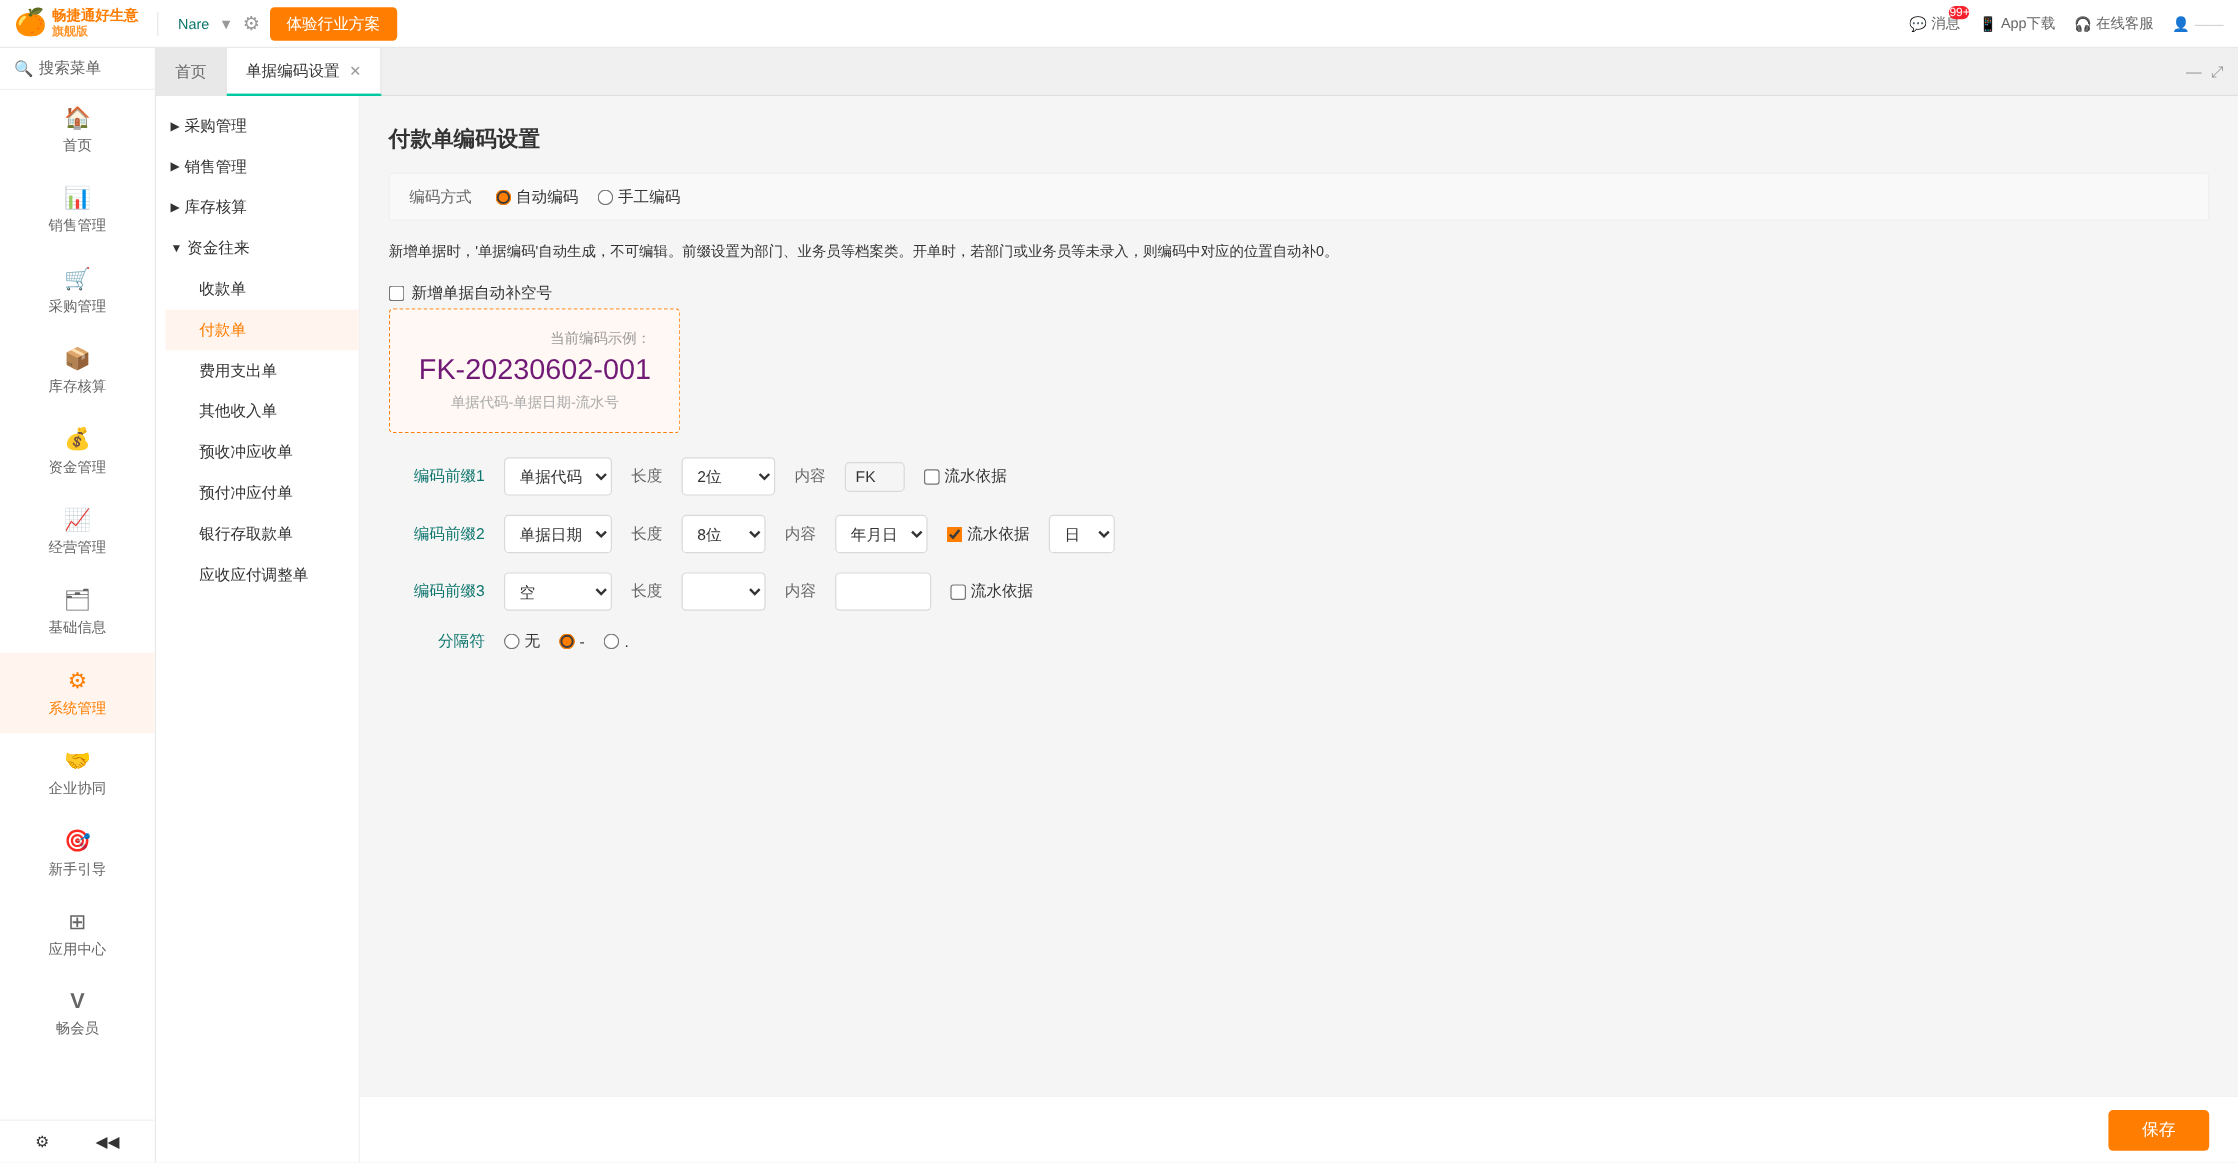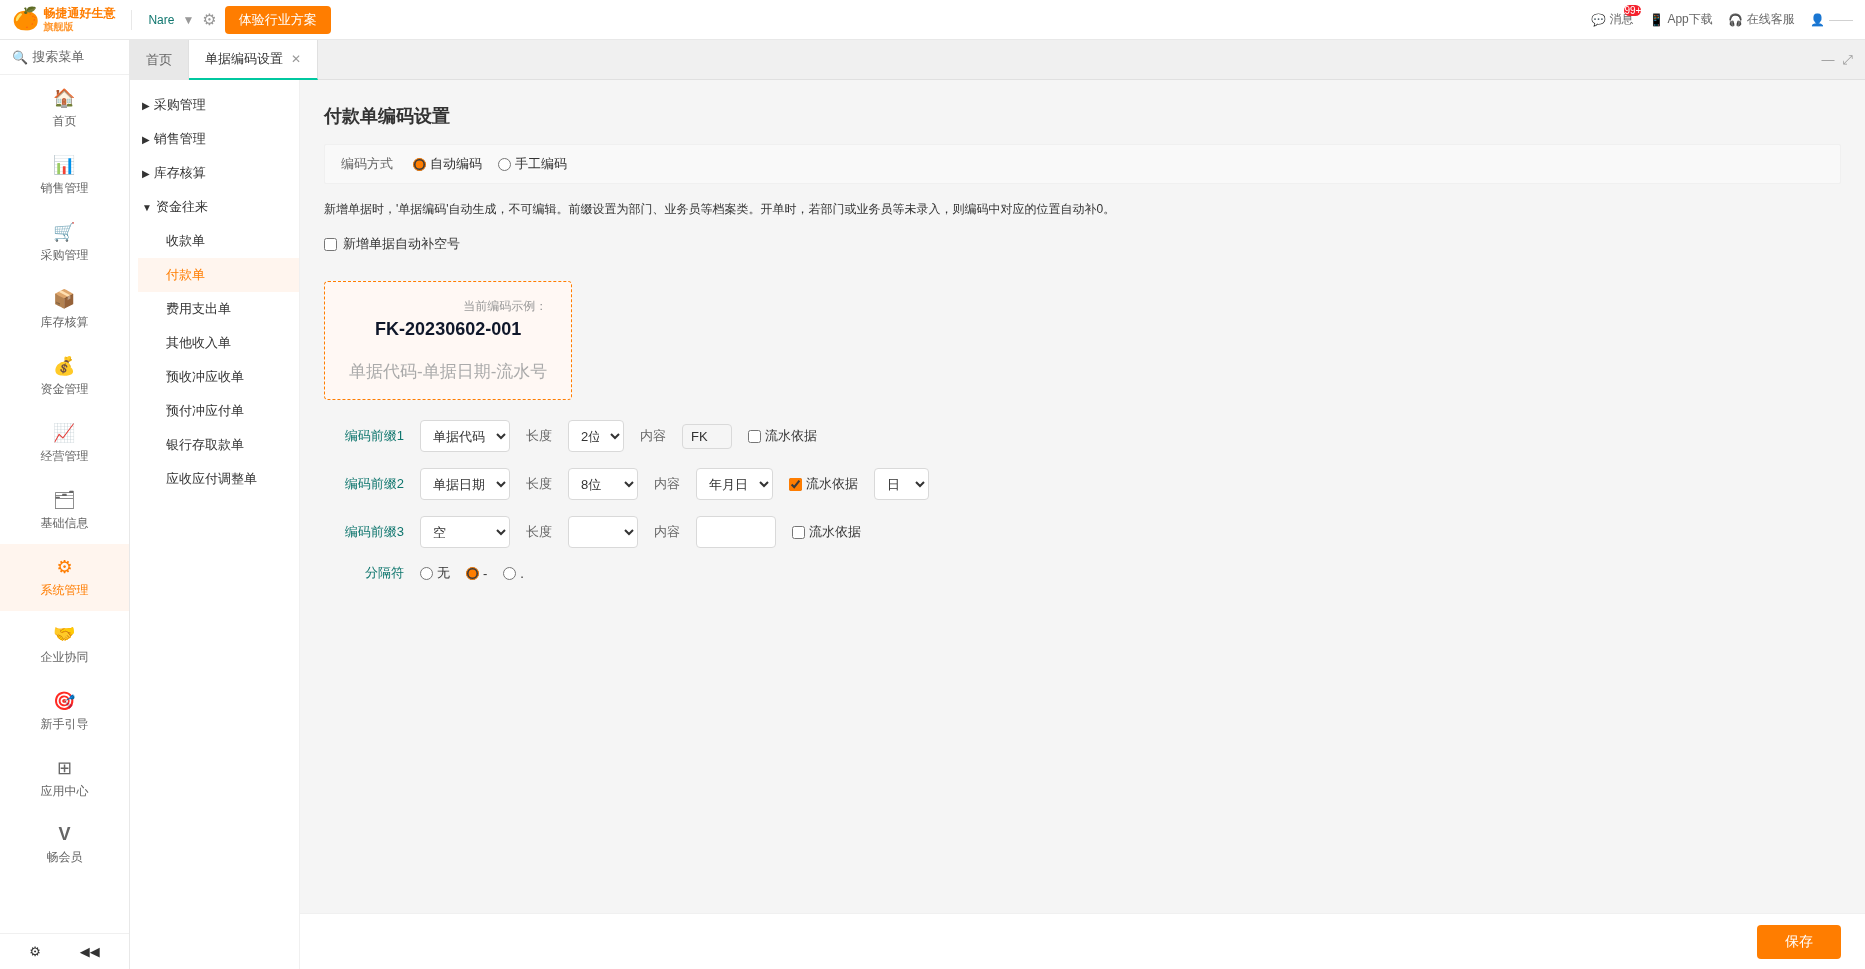"新增单据自动补空号" .checkbox-row { margin-bottom: 28px -> 4px }
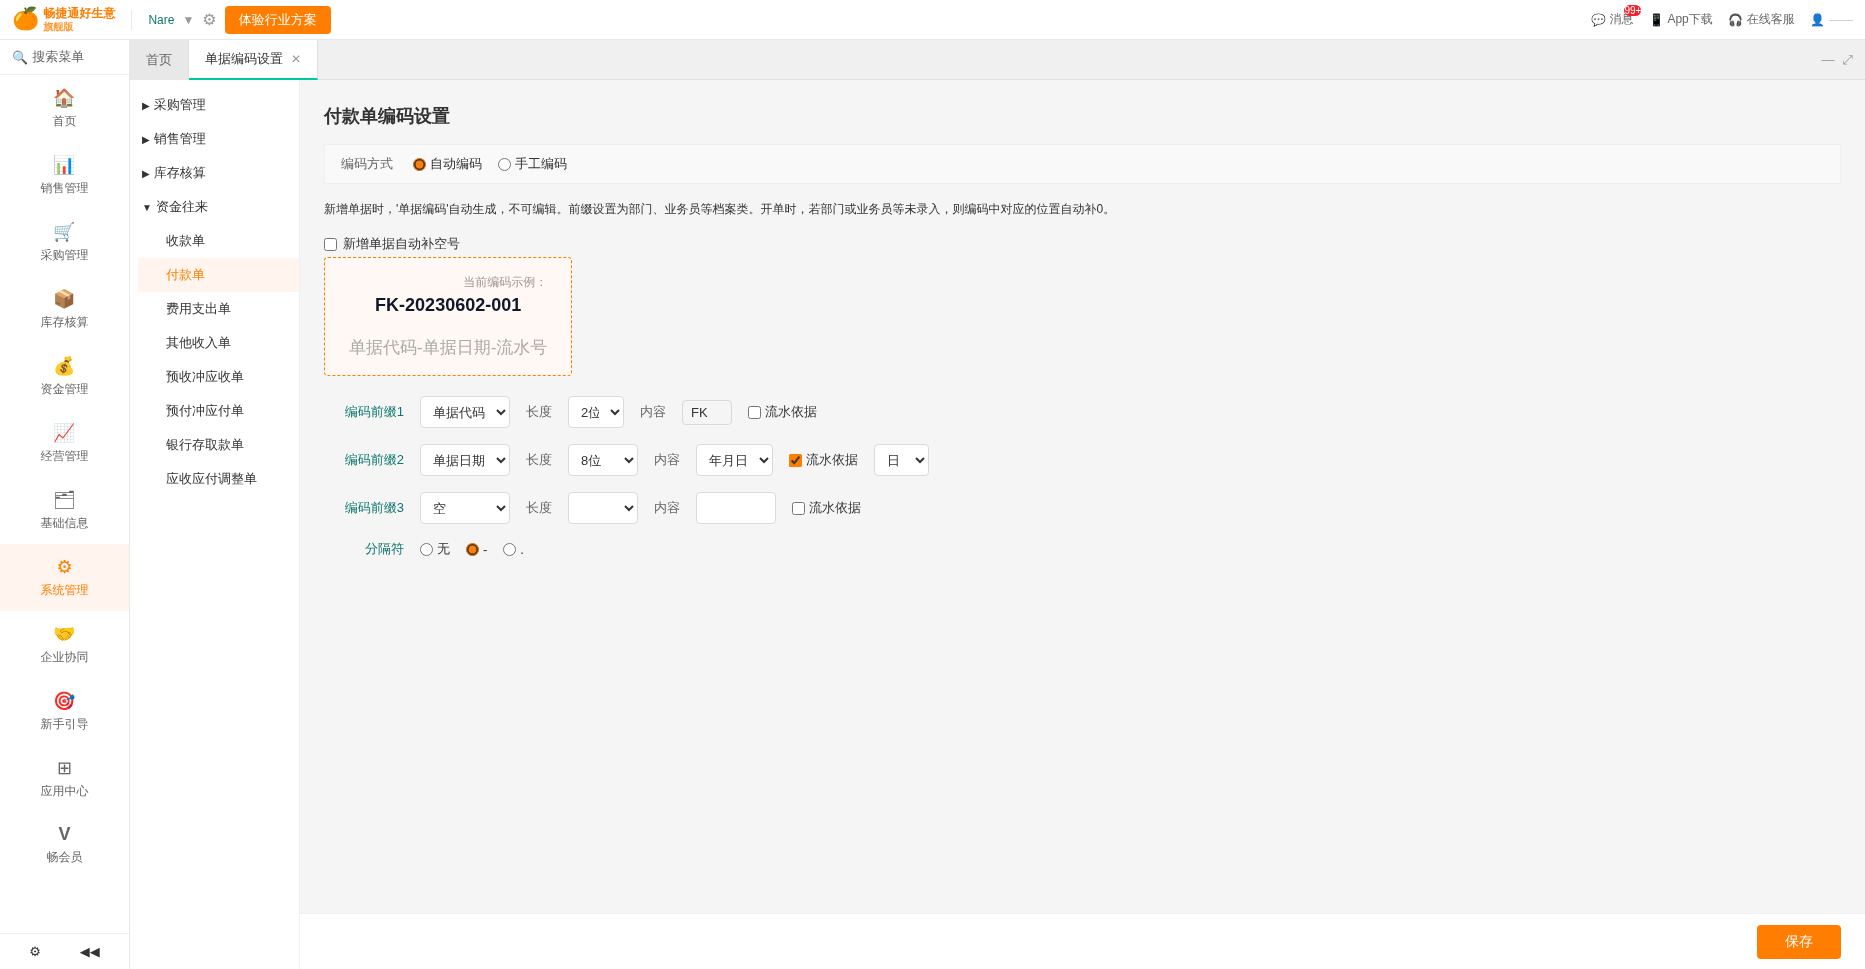"FK-20230602-001" .preview-code { color: #0f172a -> #701a75; font-size: 18px -> 24px; font-weight: 700 -> 400 }
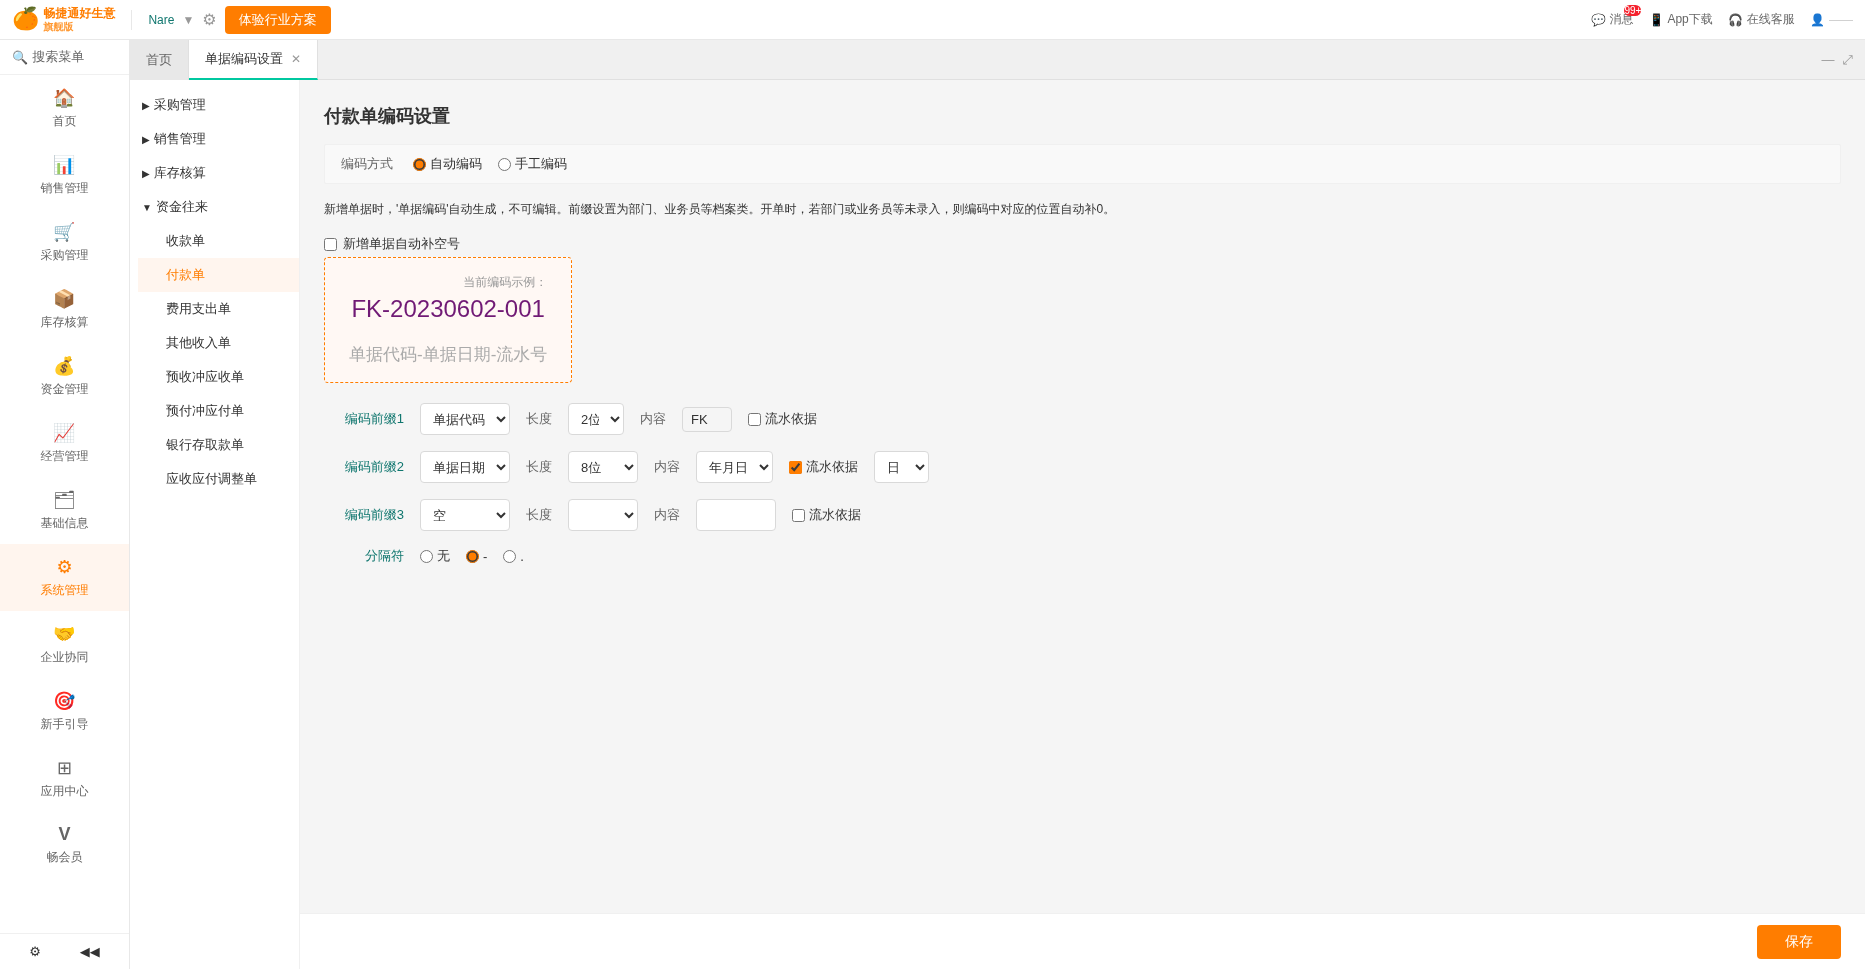"单据代码-单据日期-流水号" .preview-desc { font-size: 17px -> 12px; margin-top: 20px -> 4px }
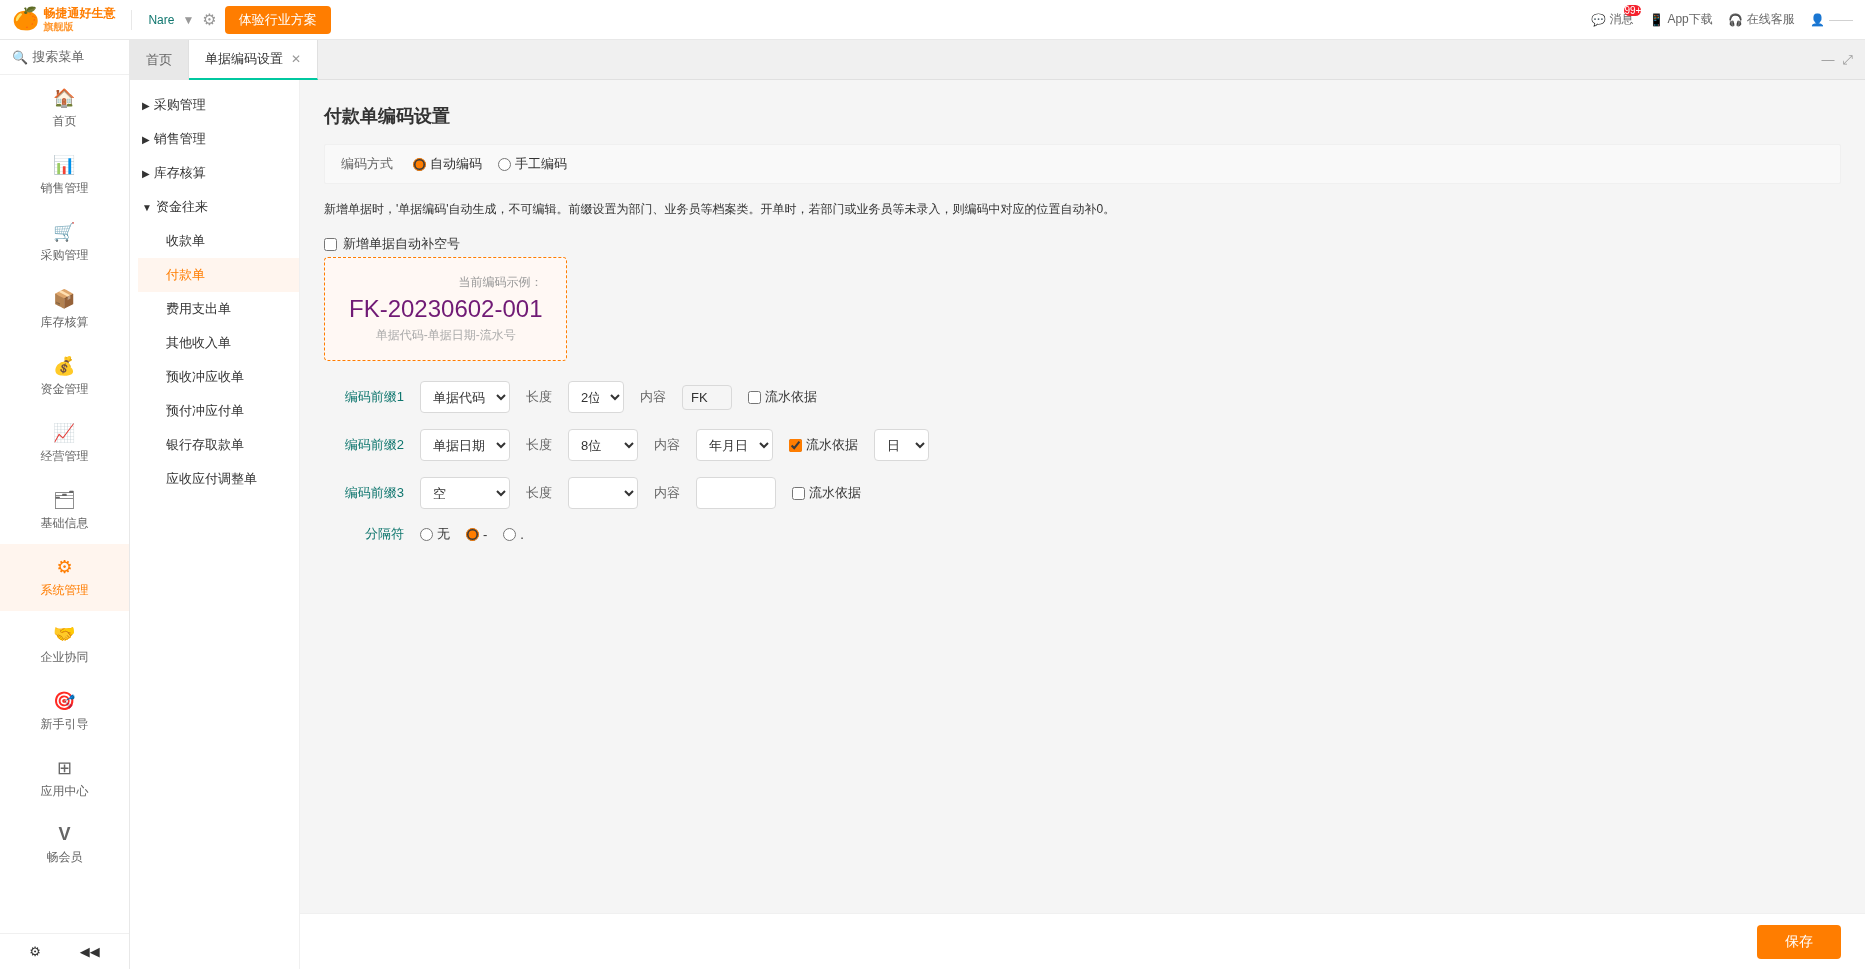"2位" select { width: 56px -> 78px }
